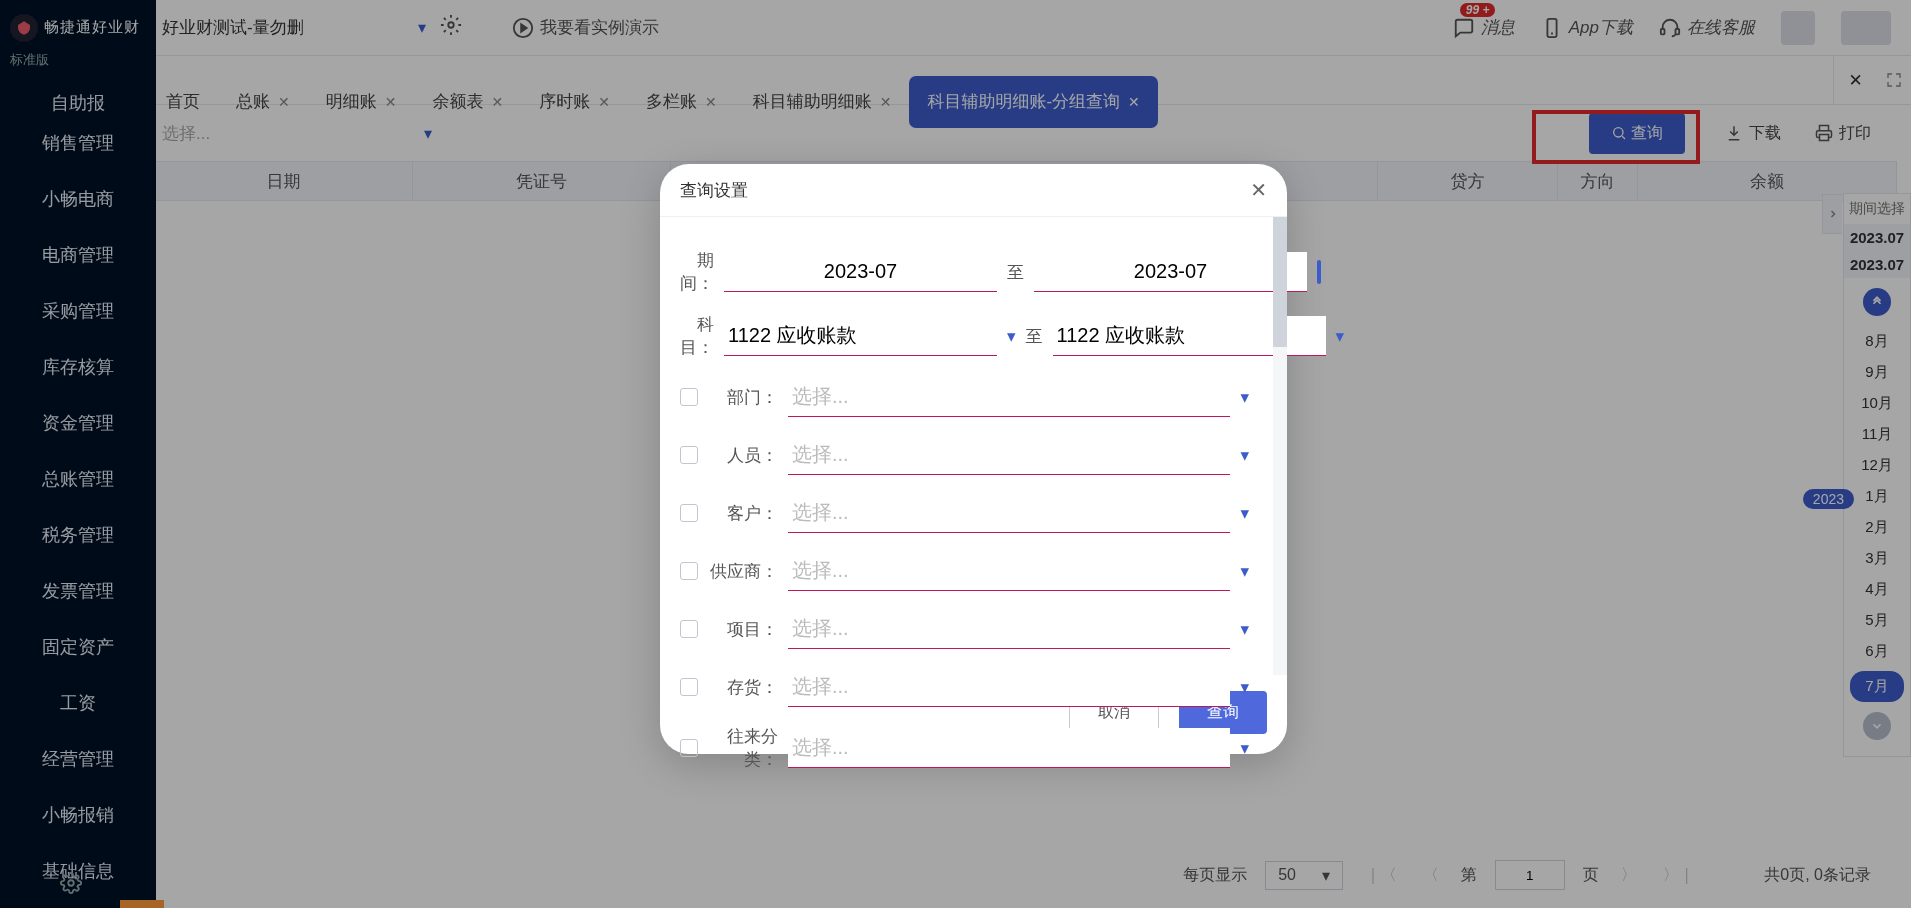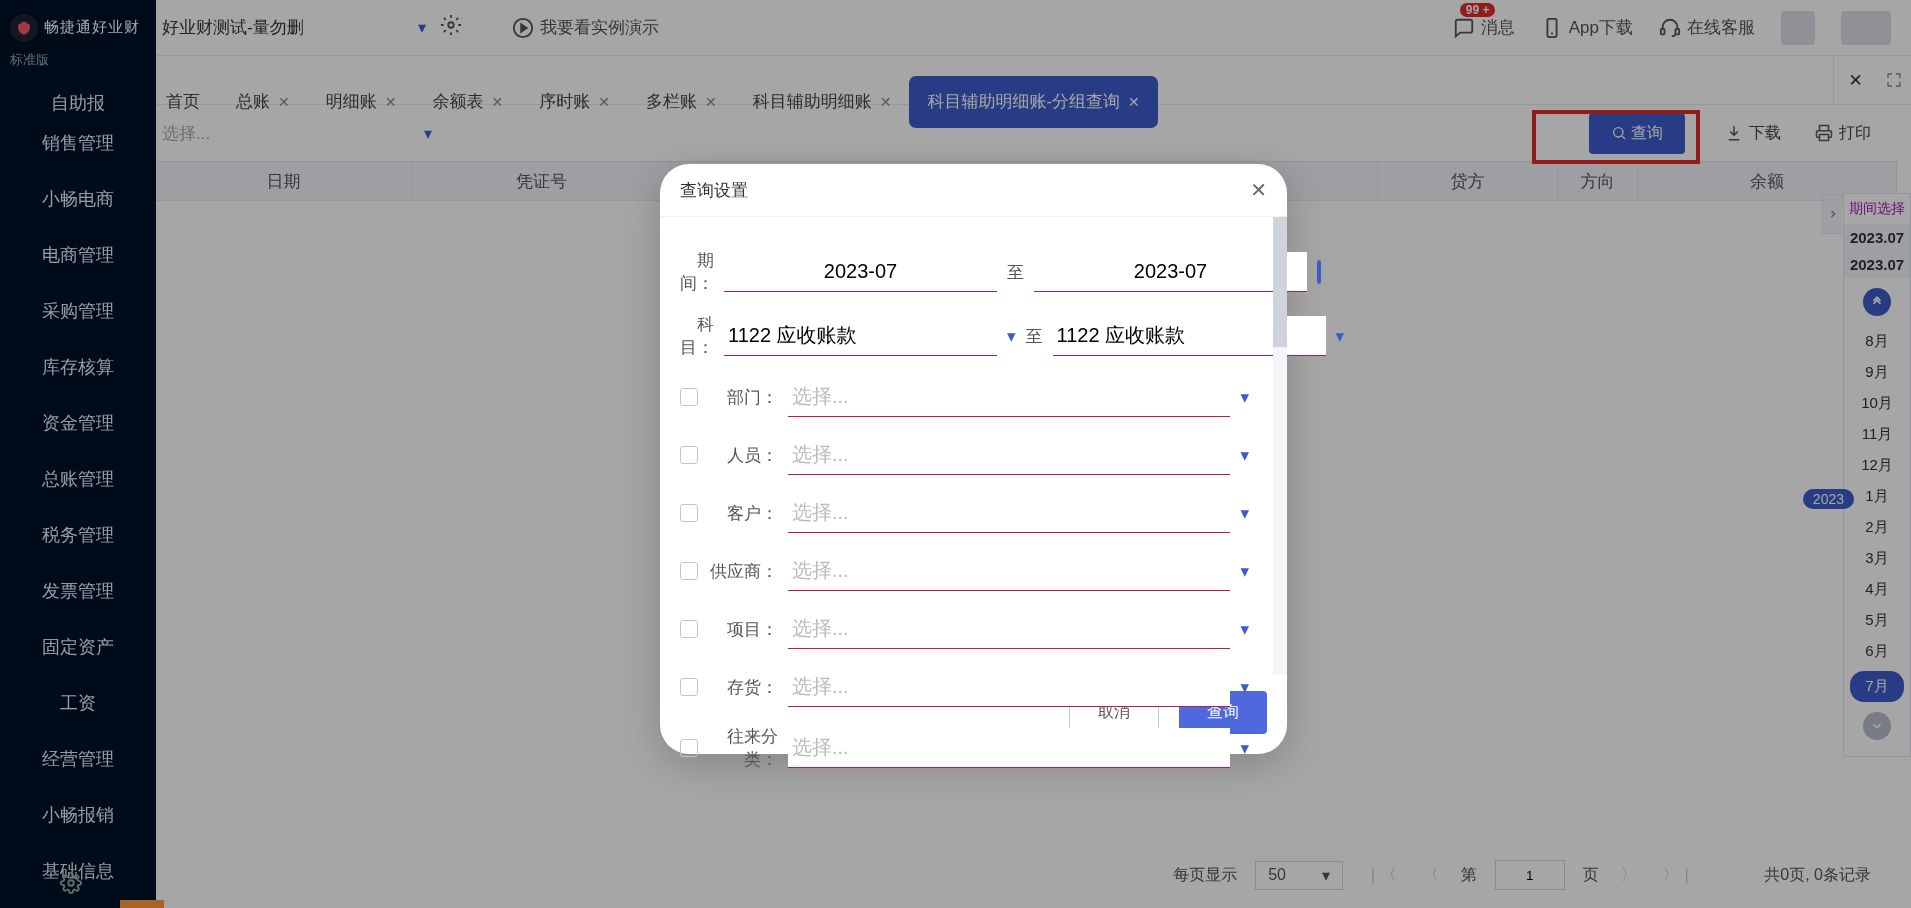"99 +" .top-right { font-style: none -> italic }
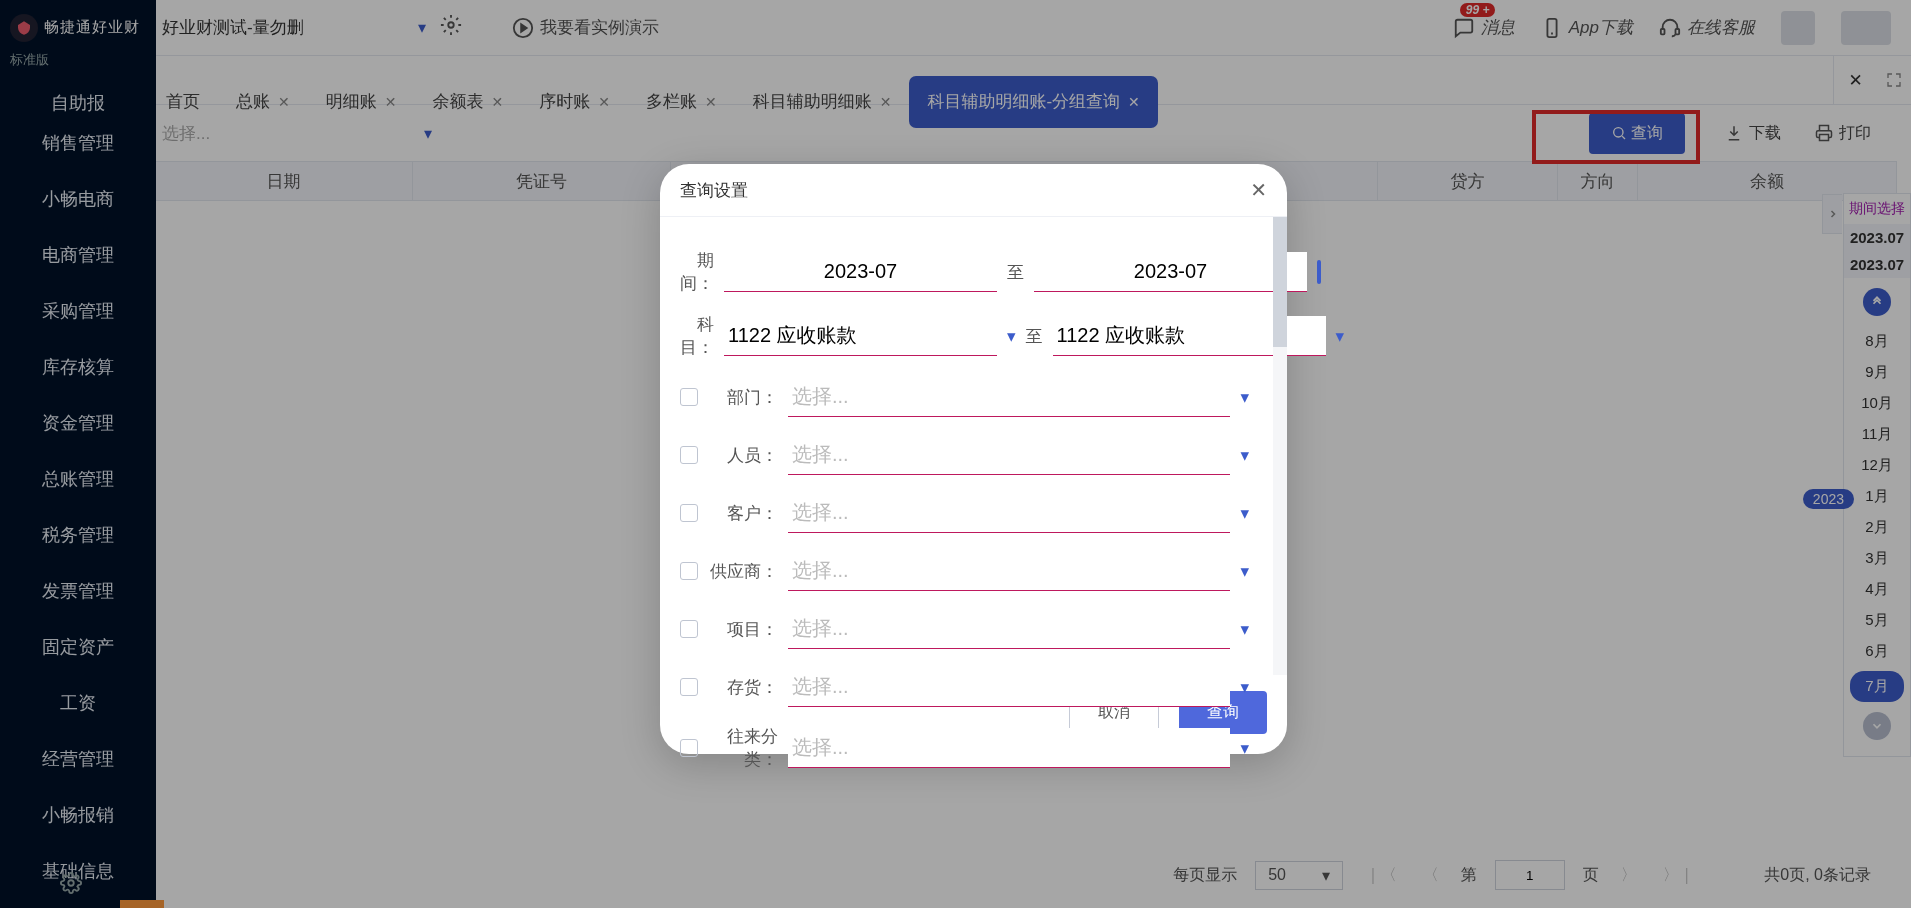"期间选择" .pp-title { color: #a21caf -> #737373 }
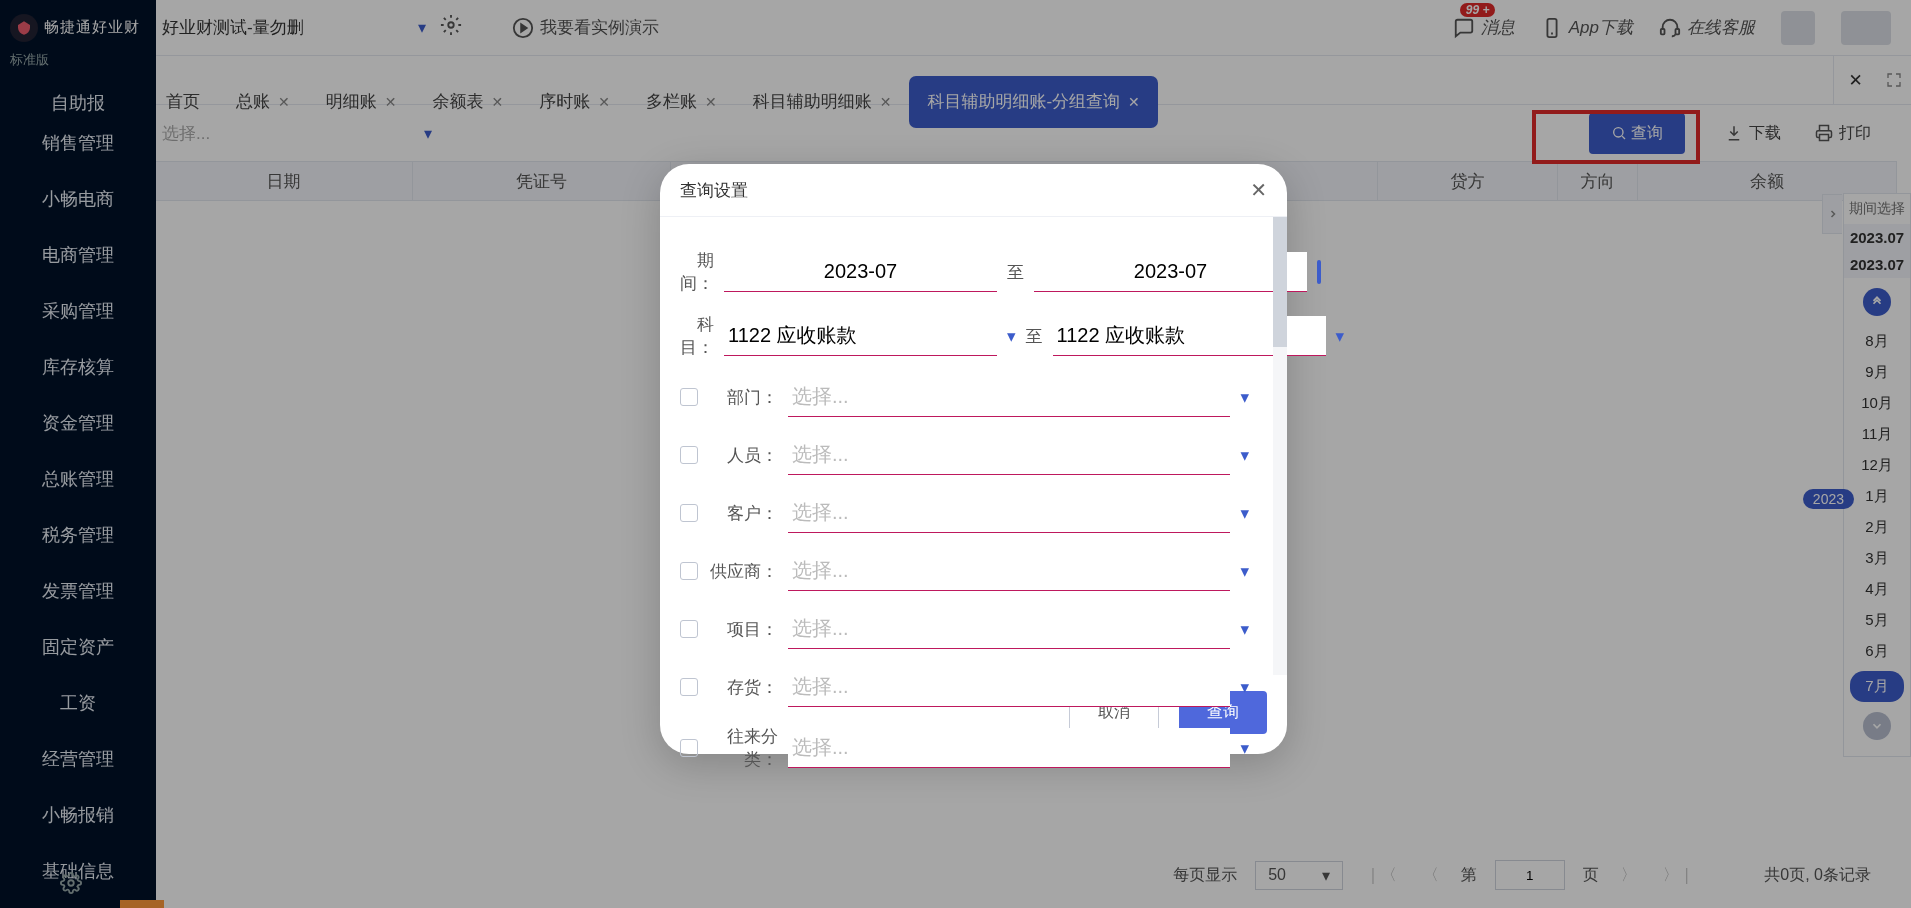"50" .page-select { gap: 36px -> 26px }
